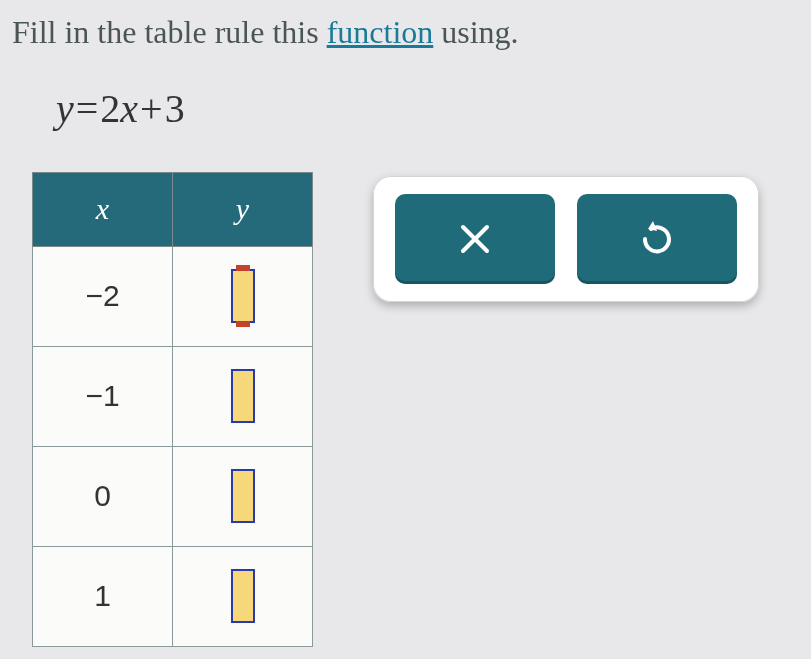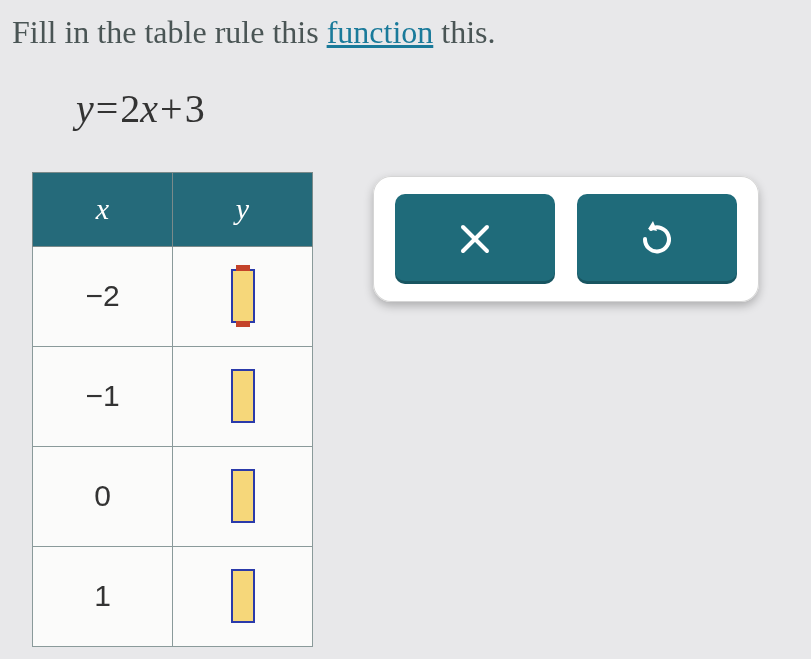"this." span { text: this -> using }
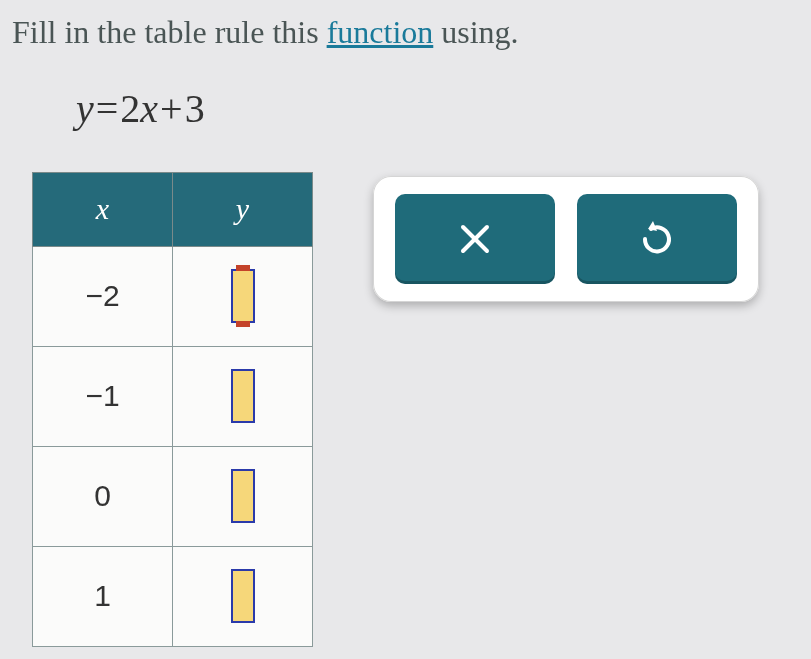"y=2x+3" .equation { margin: 0 0 40px 64px -> 0 0 40px 44px }
